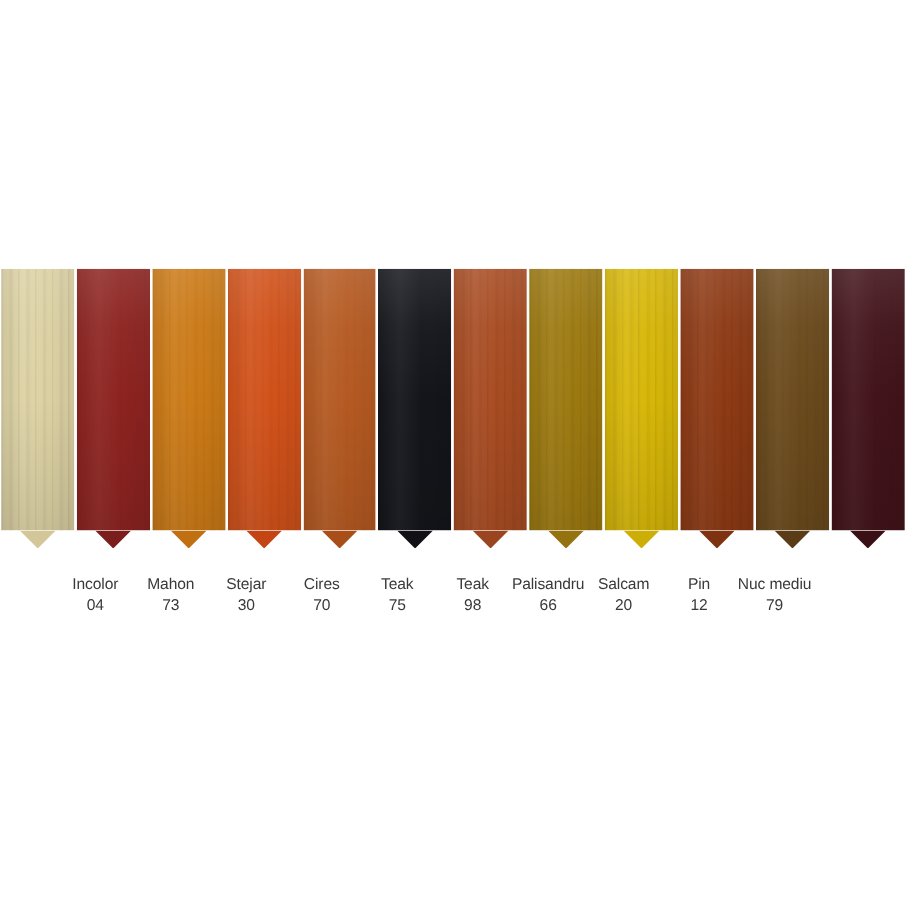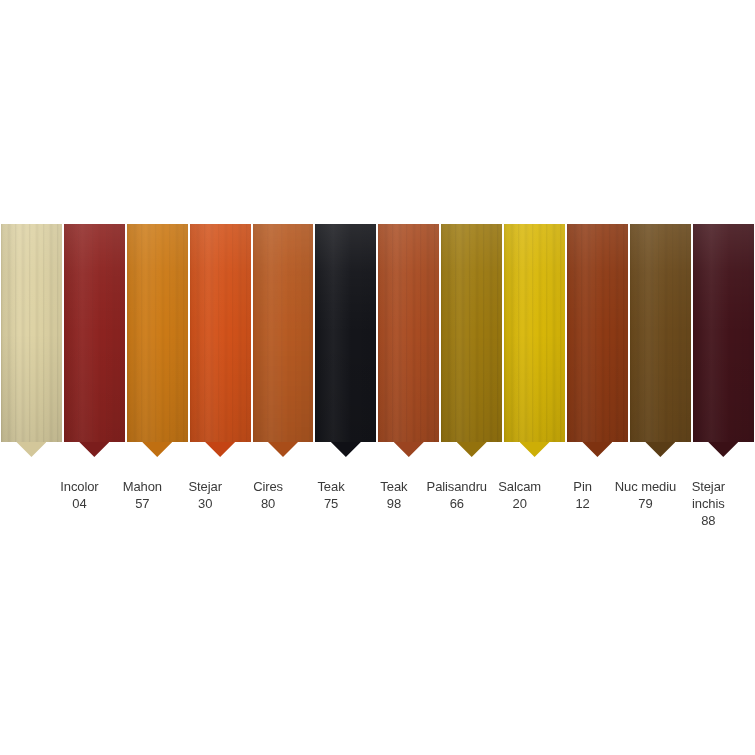"Stejar inchis" div.label { html: <div> <span>Stejar inchis</span> <span>88</span> </div> -> none }
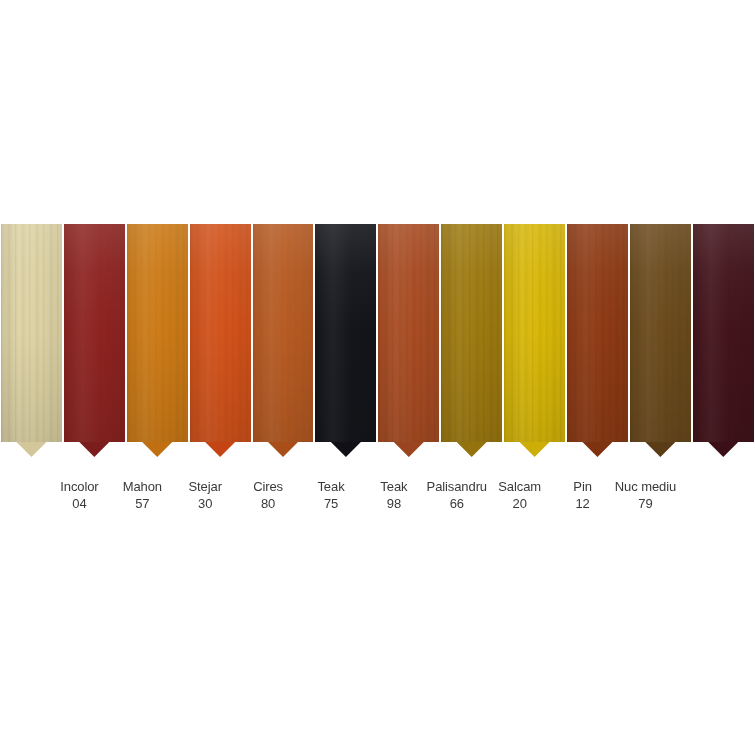"57" span.code { text: 57 -> 73 }
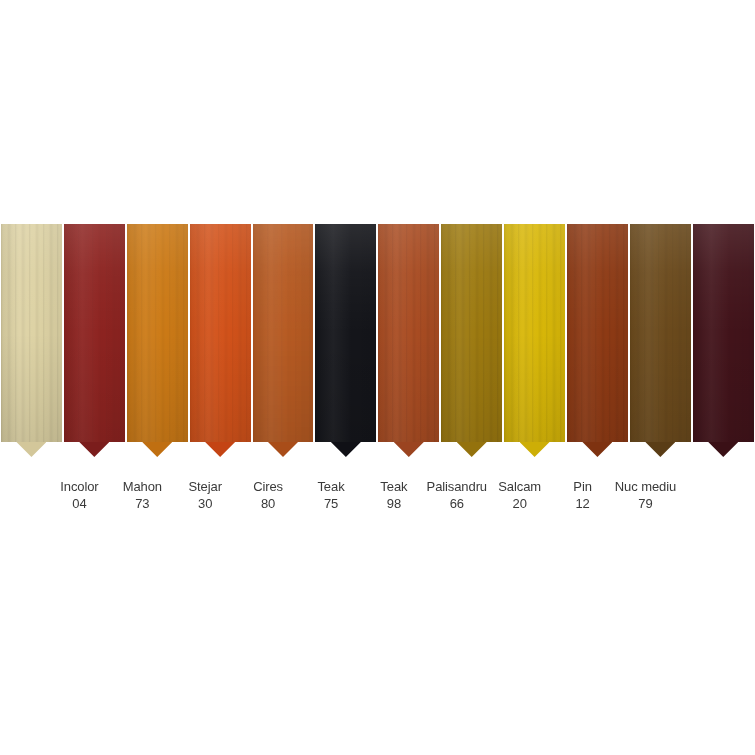"80" span.code { text: 80 -> 70 }
